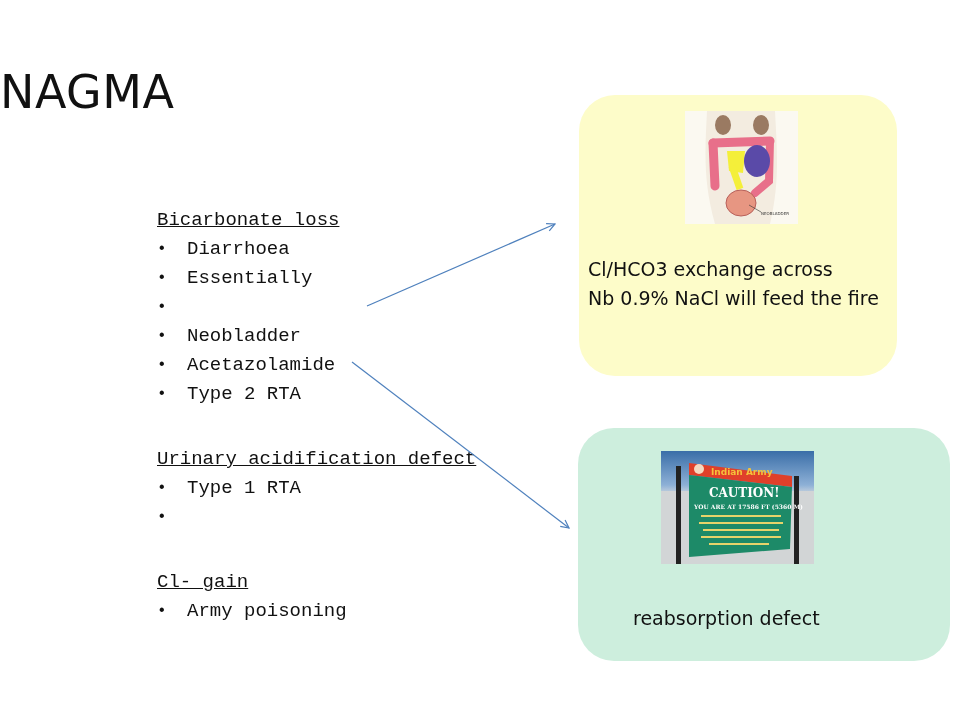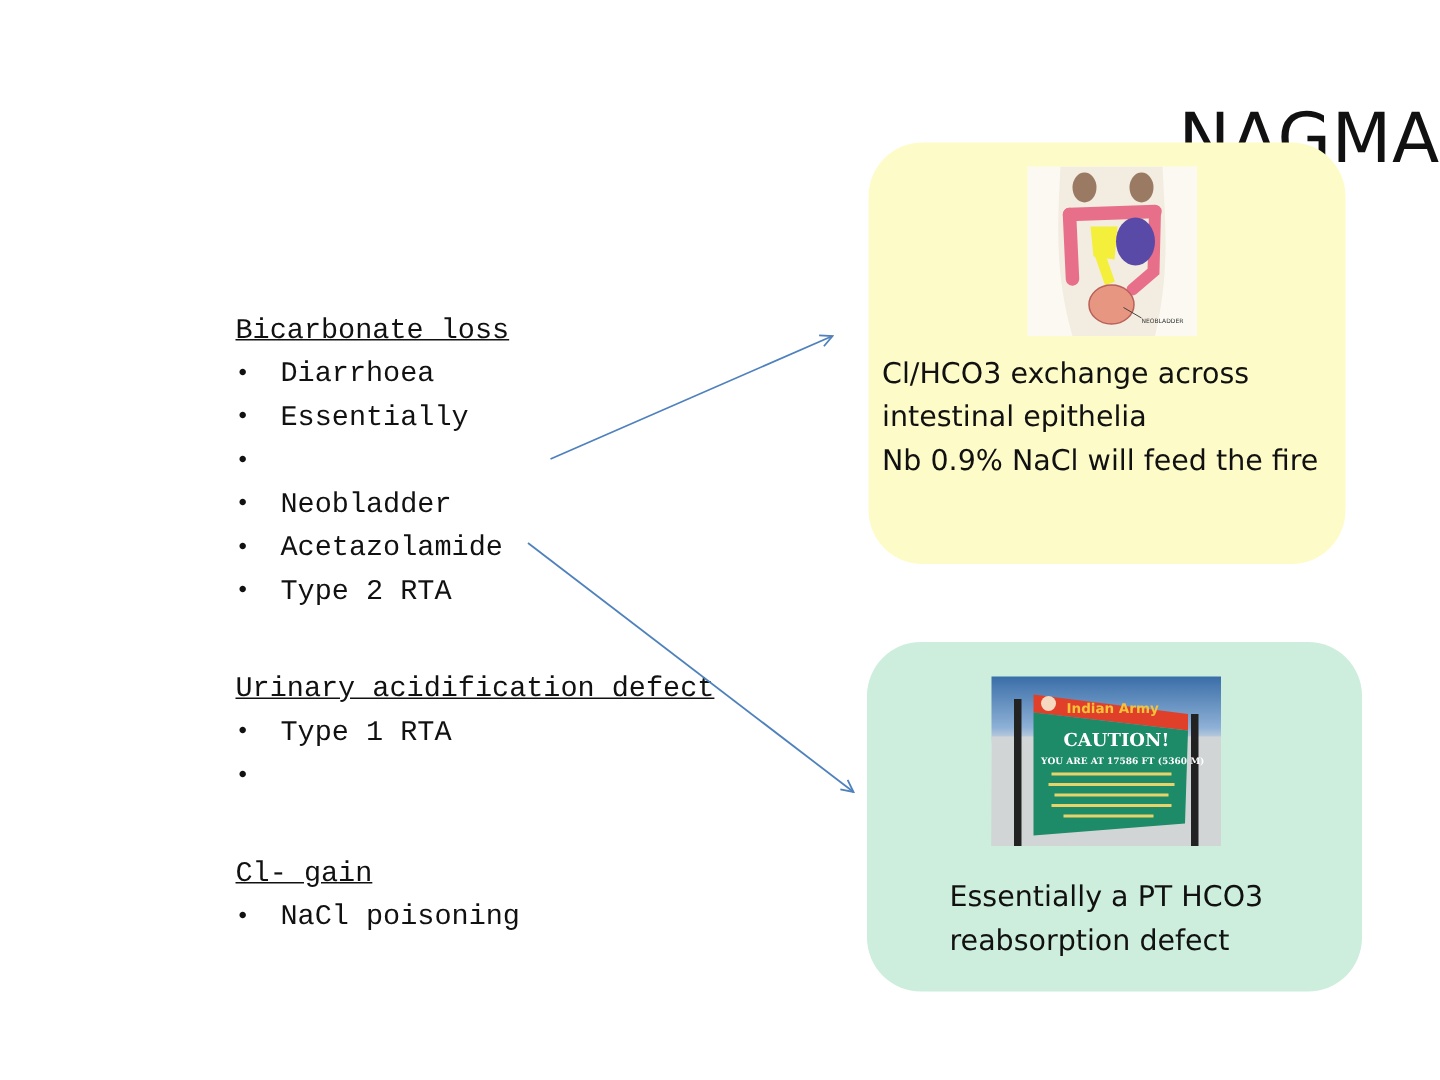"NAGMA" .title { text-align: right -> left }
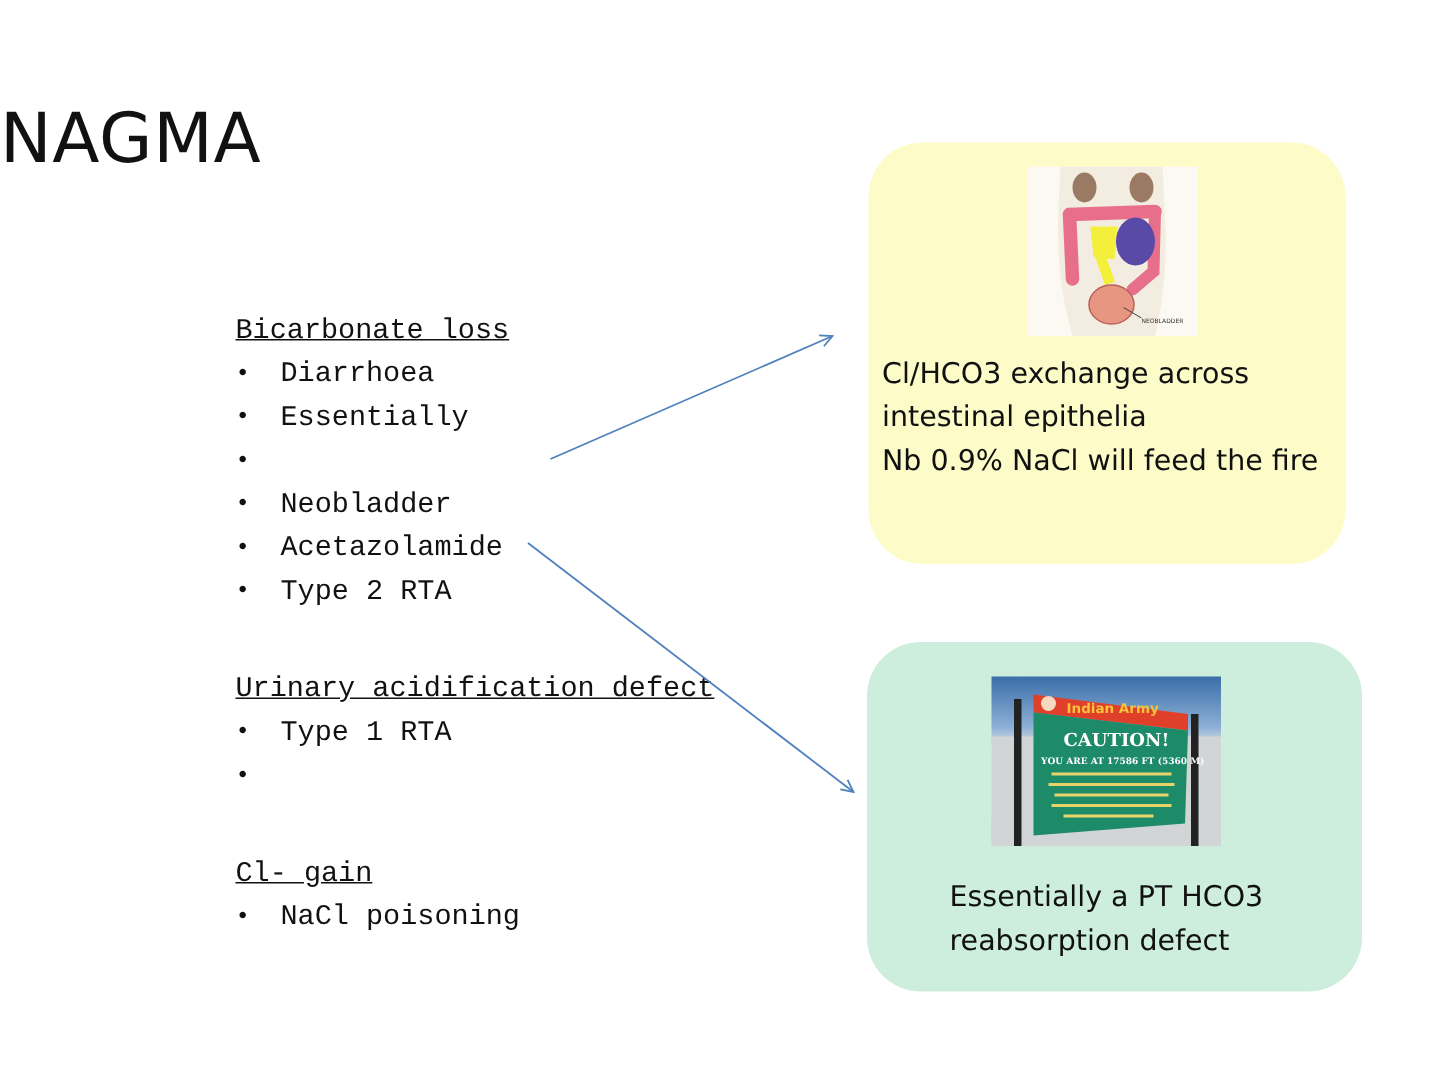"Cl/HCO3 exchange across" .box-text { margin-top: none -> 20px }
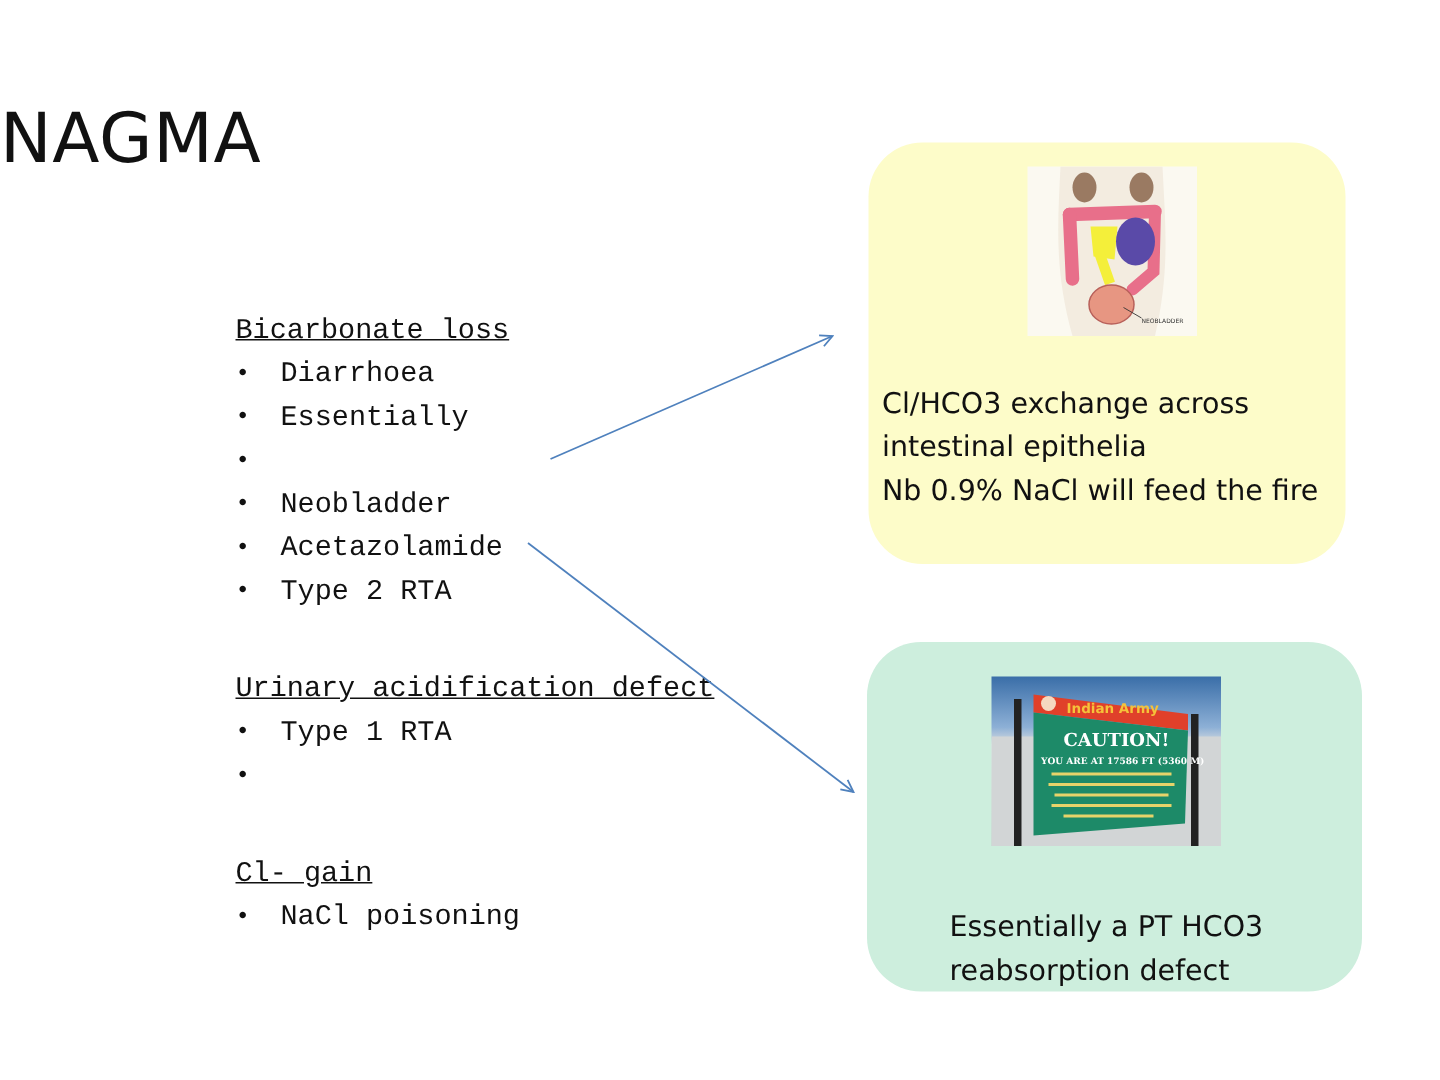"intestinal epithelia" div { html: <div>intestinal epithelia</div> -> none }
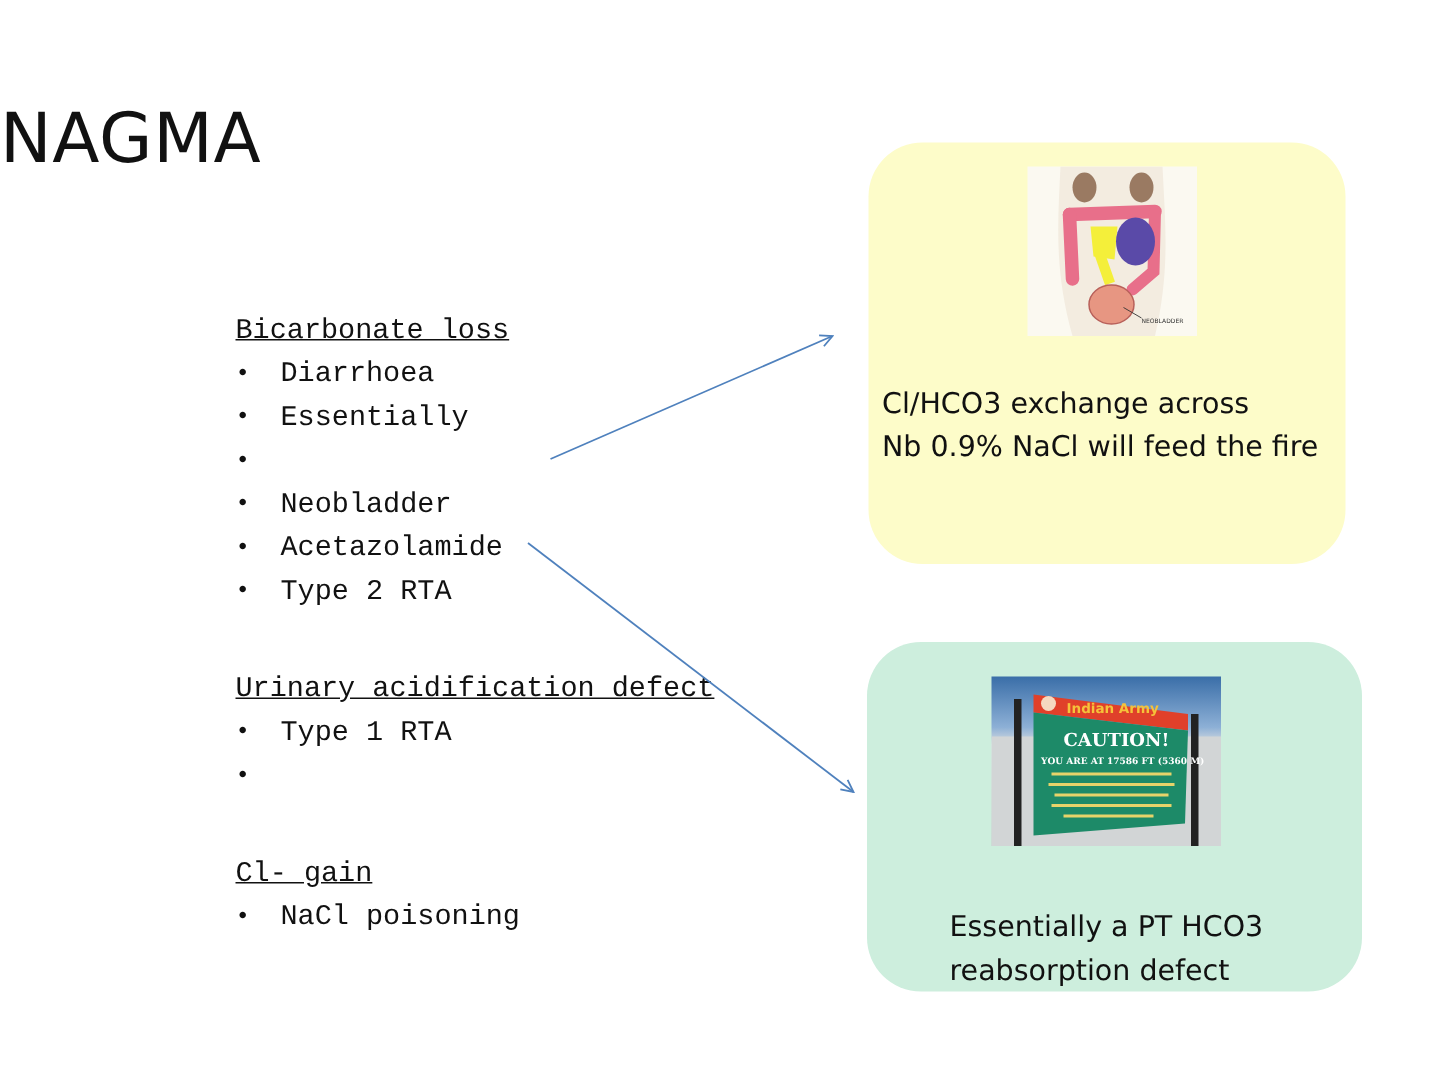"Indian Army" .box-green { width: 330px -> 372px }
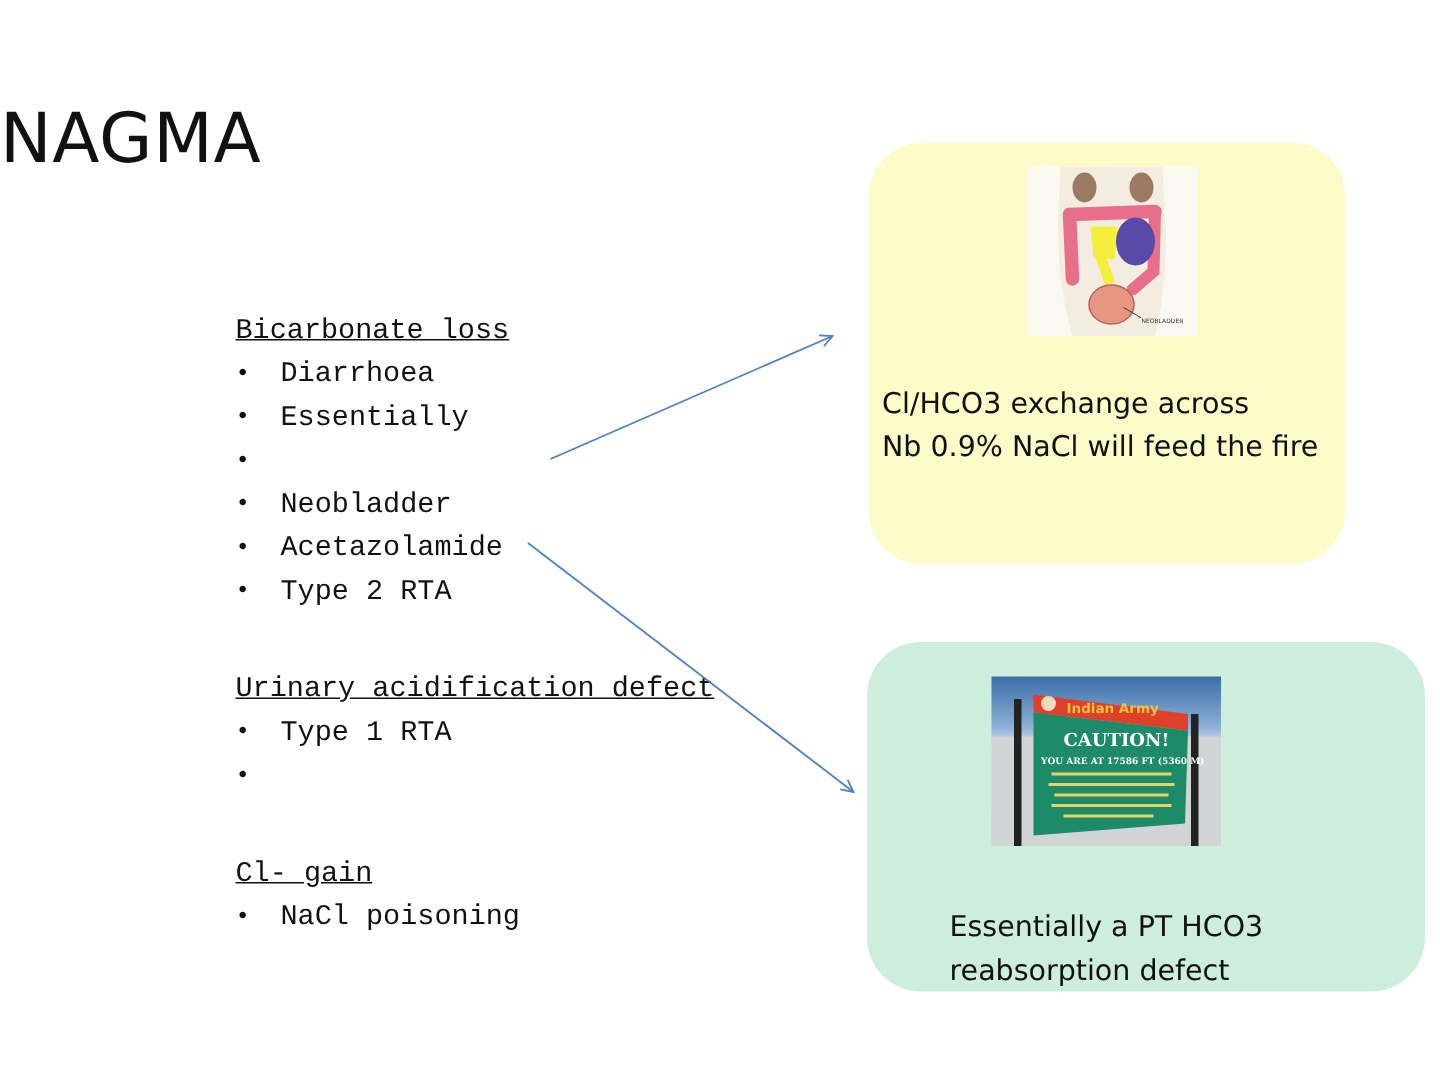"NaCl poisoning" span { text: NaCl -> Army }
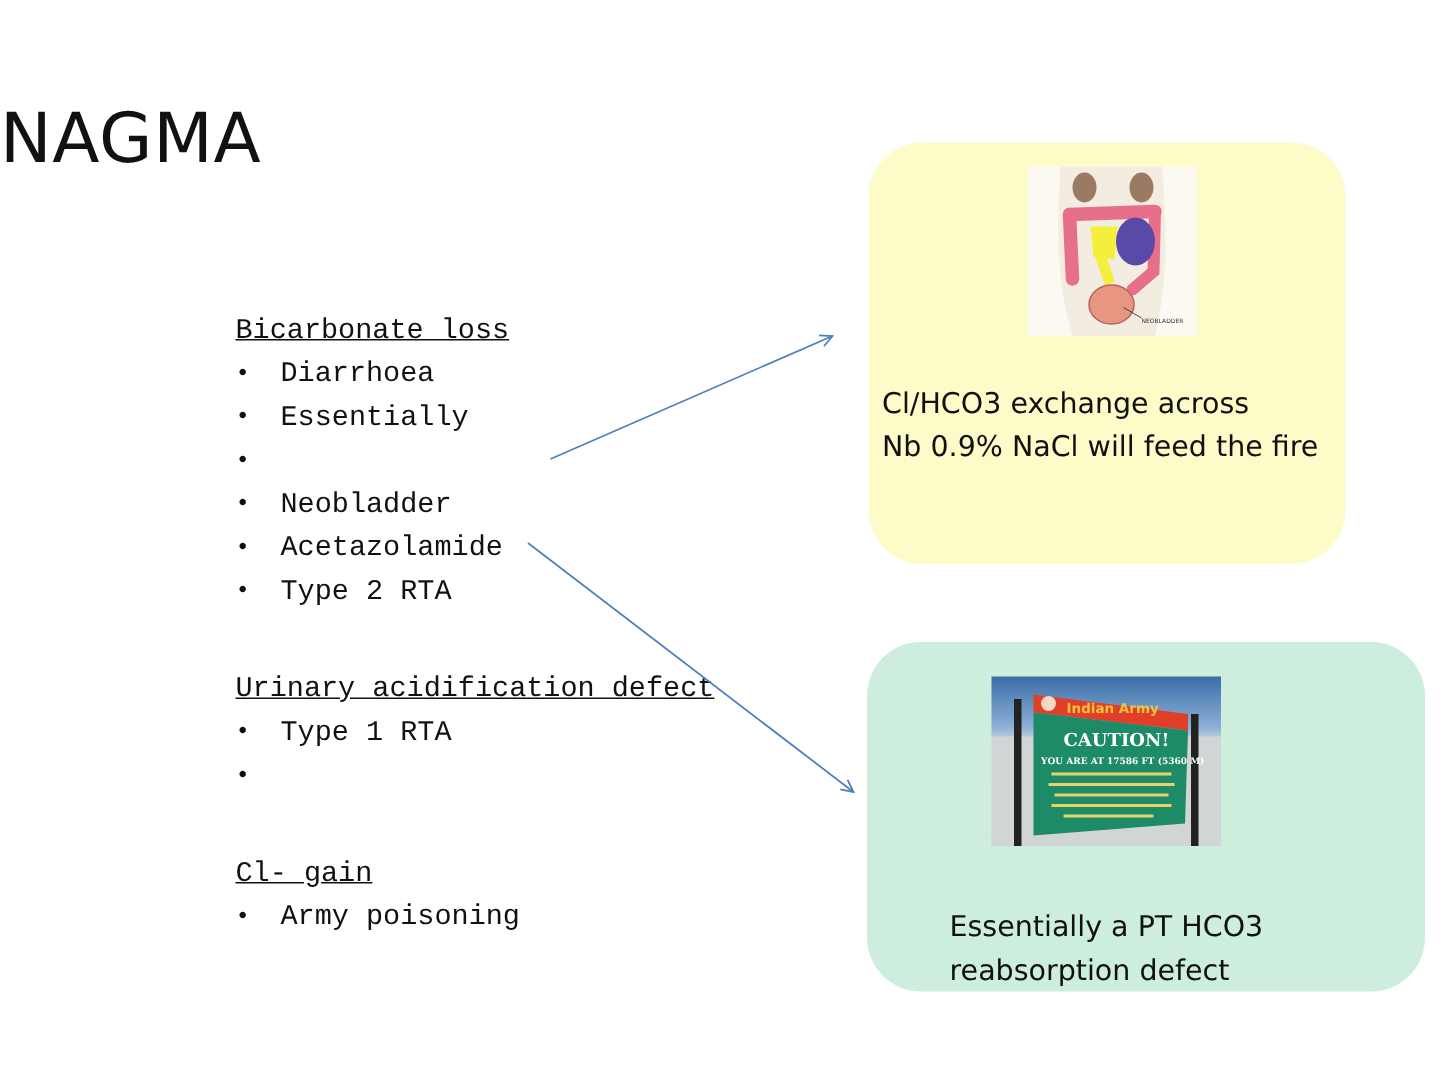"Essentially a PT HCO3" div { html: <div>Essentially a PT HCO3</div> -> none }
